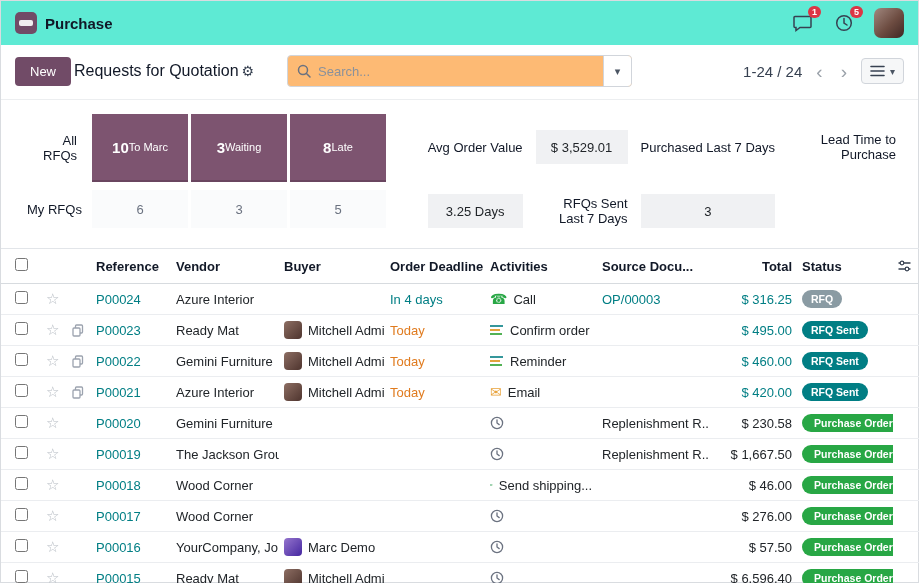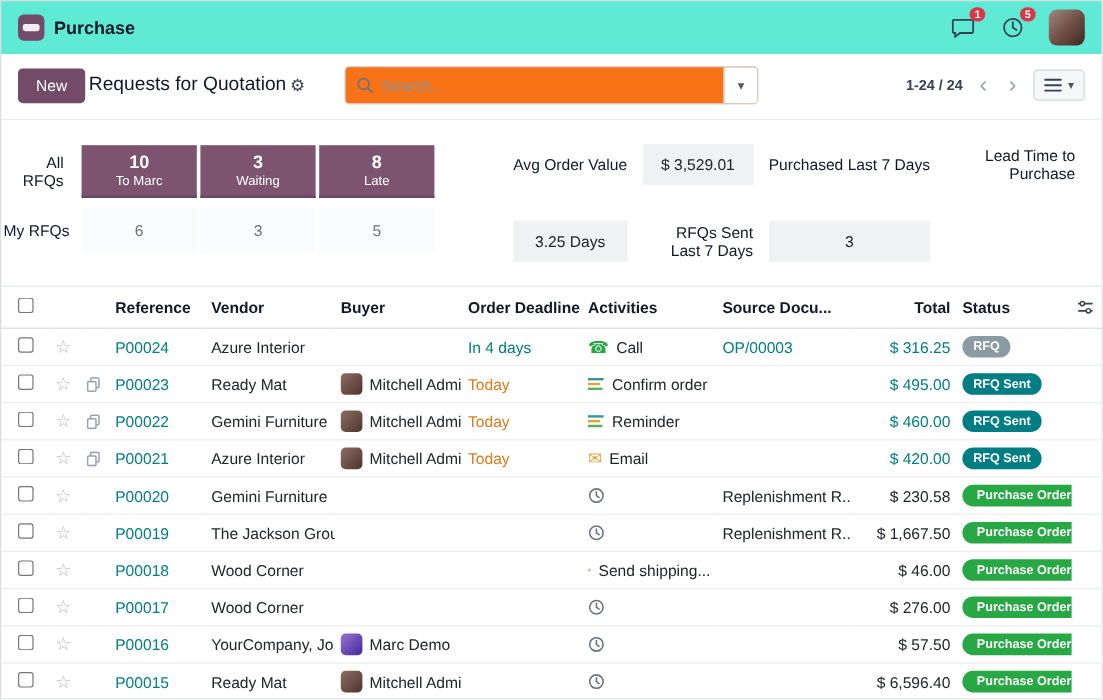"Search..." .search-wrap { background: #f97316 -> #fdba74 }
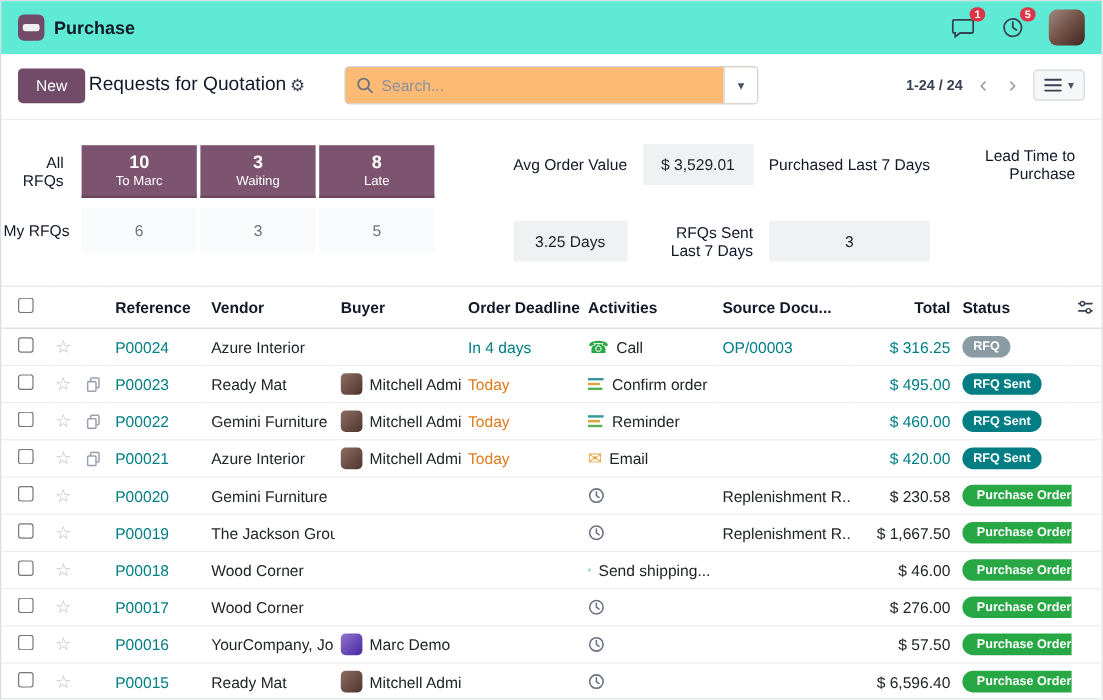"1-24 / 24" .pager-text { font-size: 12px -> 15px; font-weight: bold -> none }
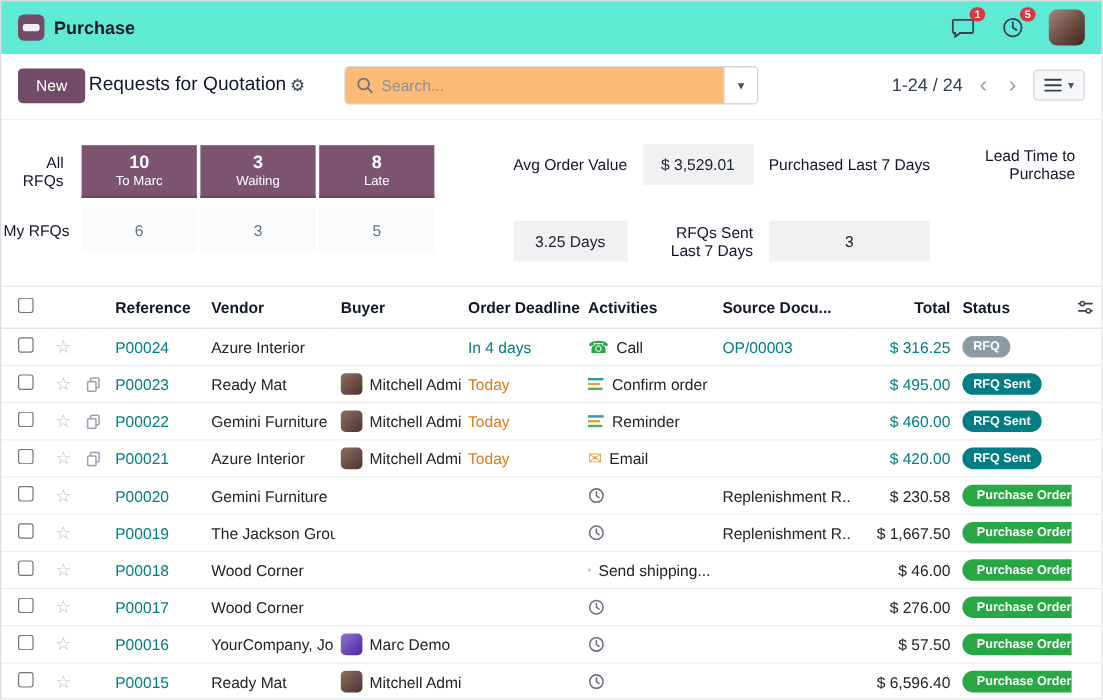"All RFQs" .dashboard { align-items: center -> flex-end; padding: 14px 22px 20px 2px -> 14px 22px 20px 26px }
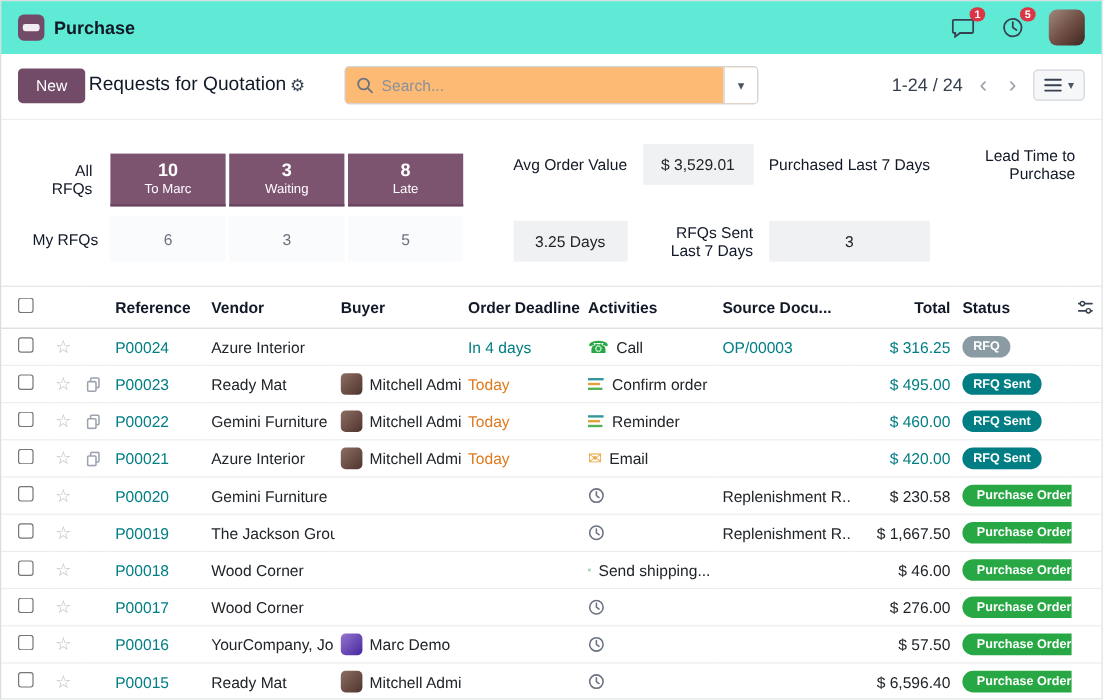"10" .kpi-box { flex-direction: column -> row; height: 44px -> 68px }
